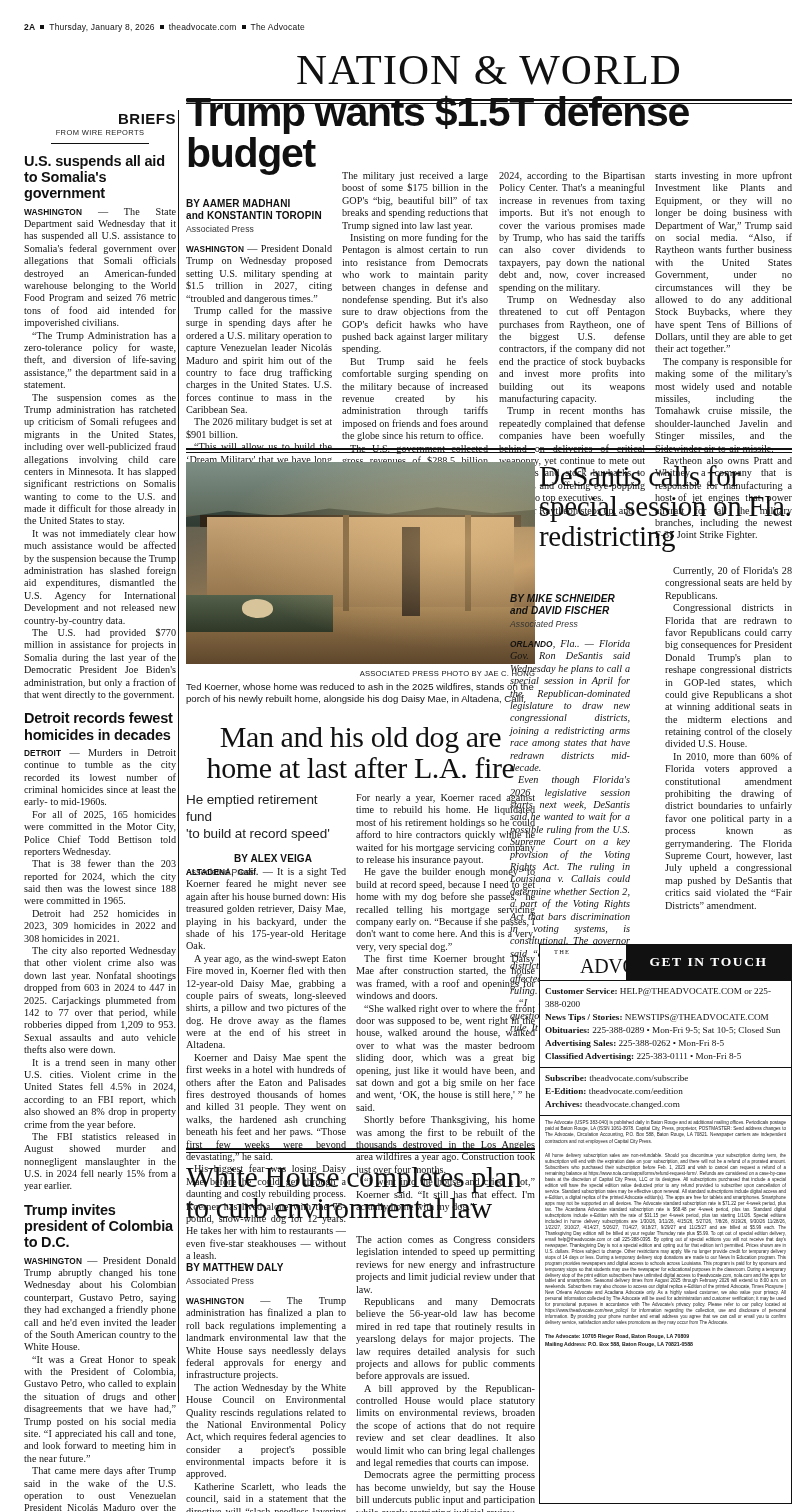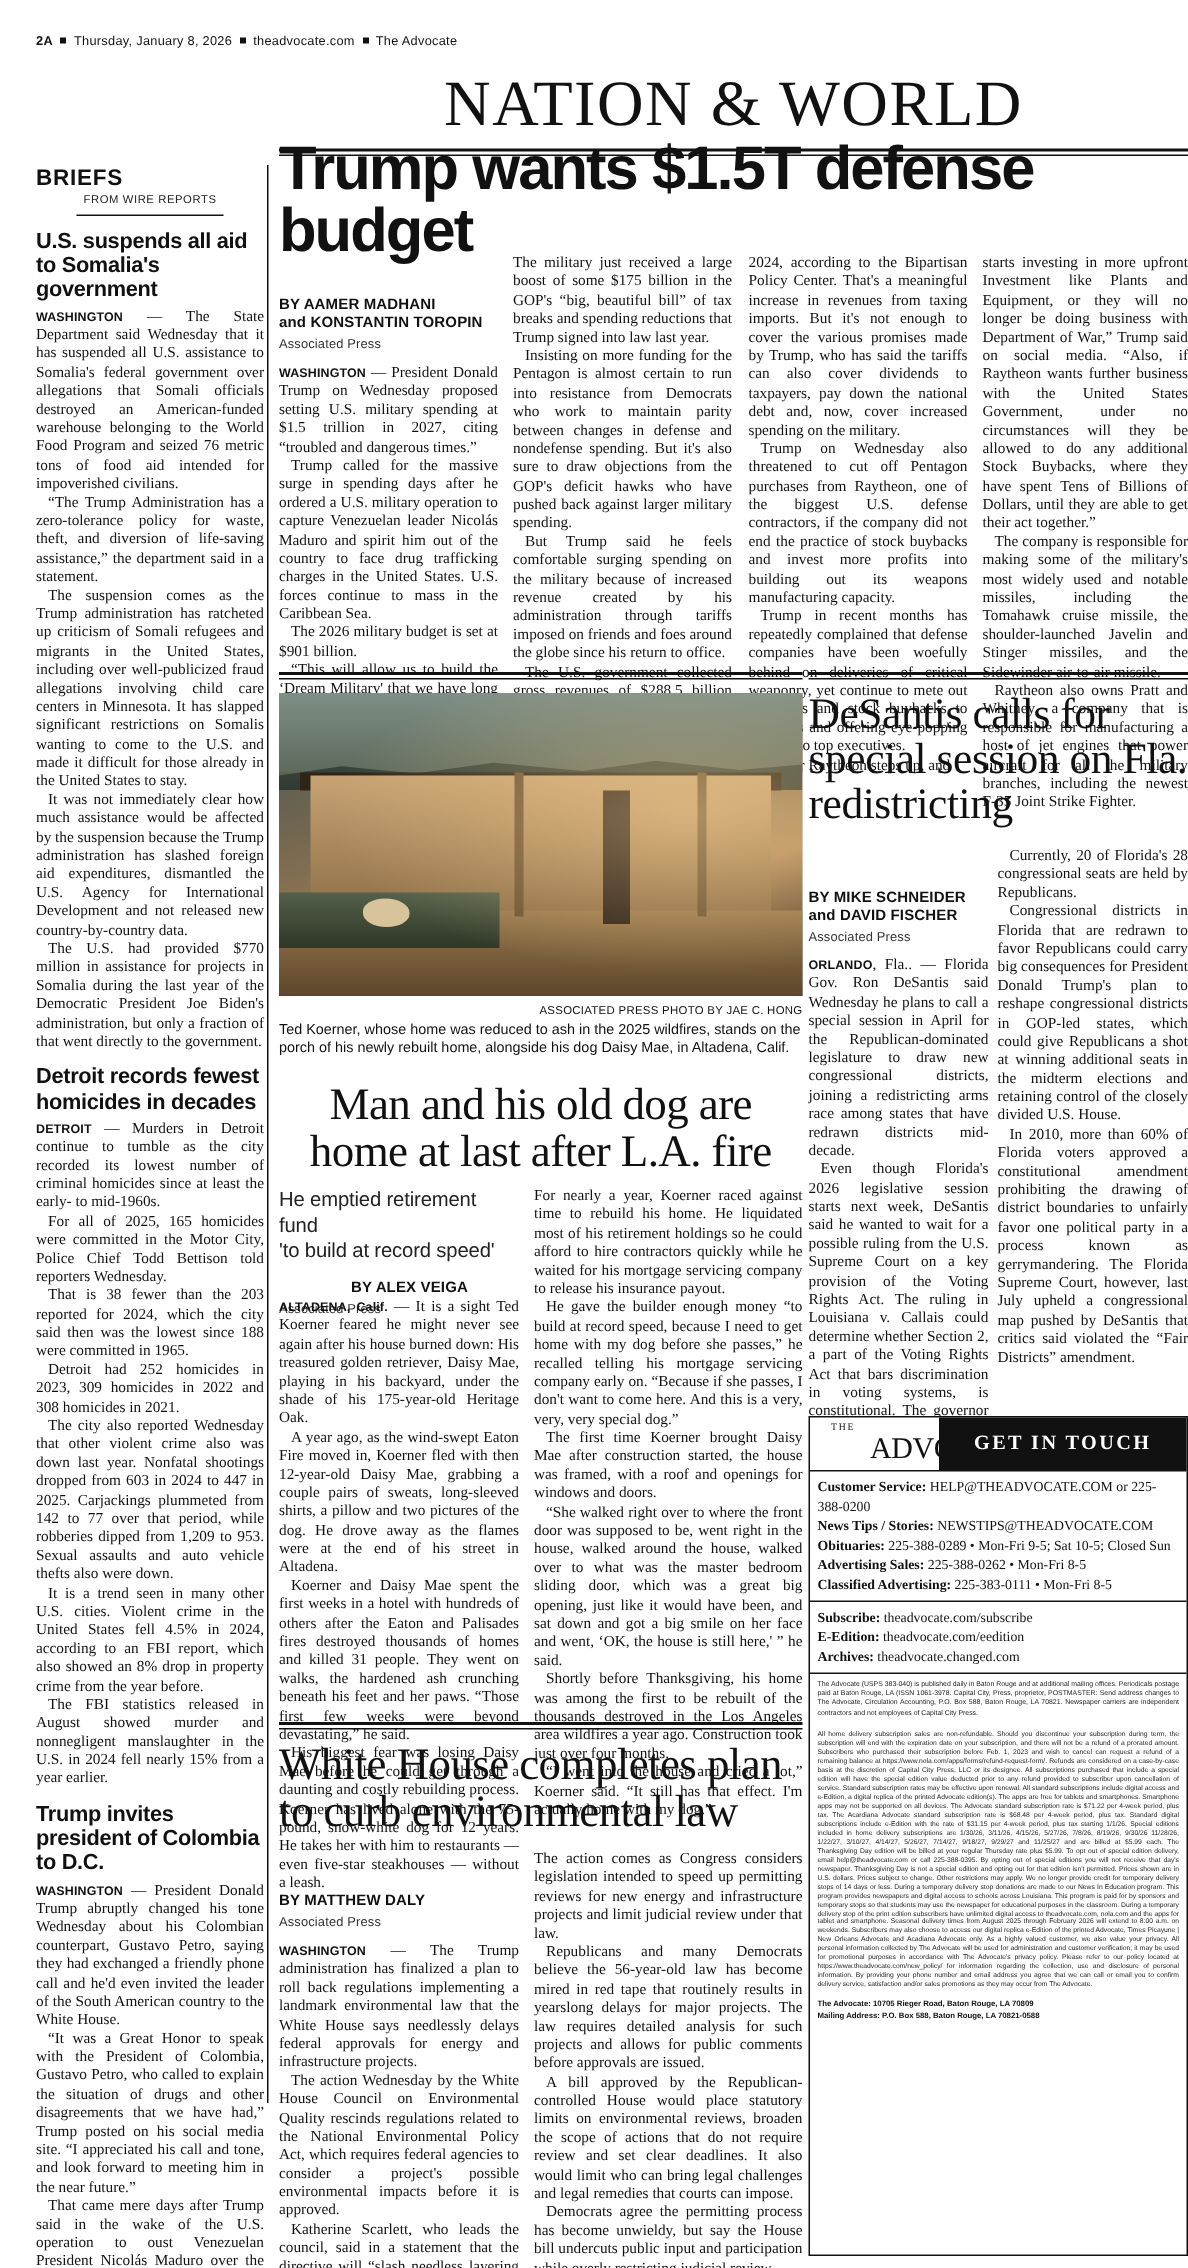"BRIEFS" .briefs-head { text-align: left -> right }
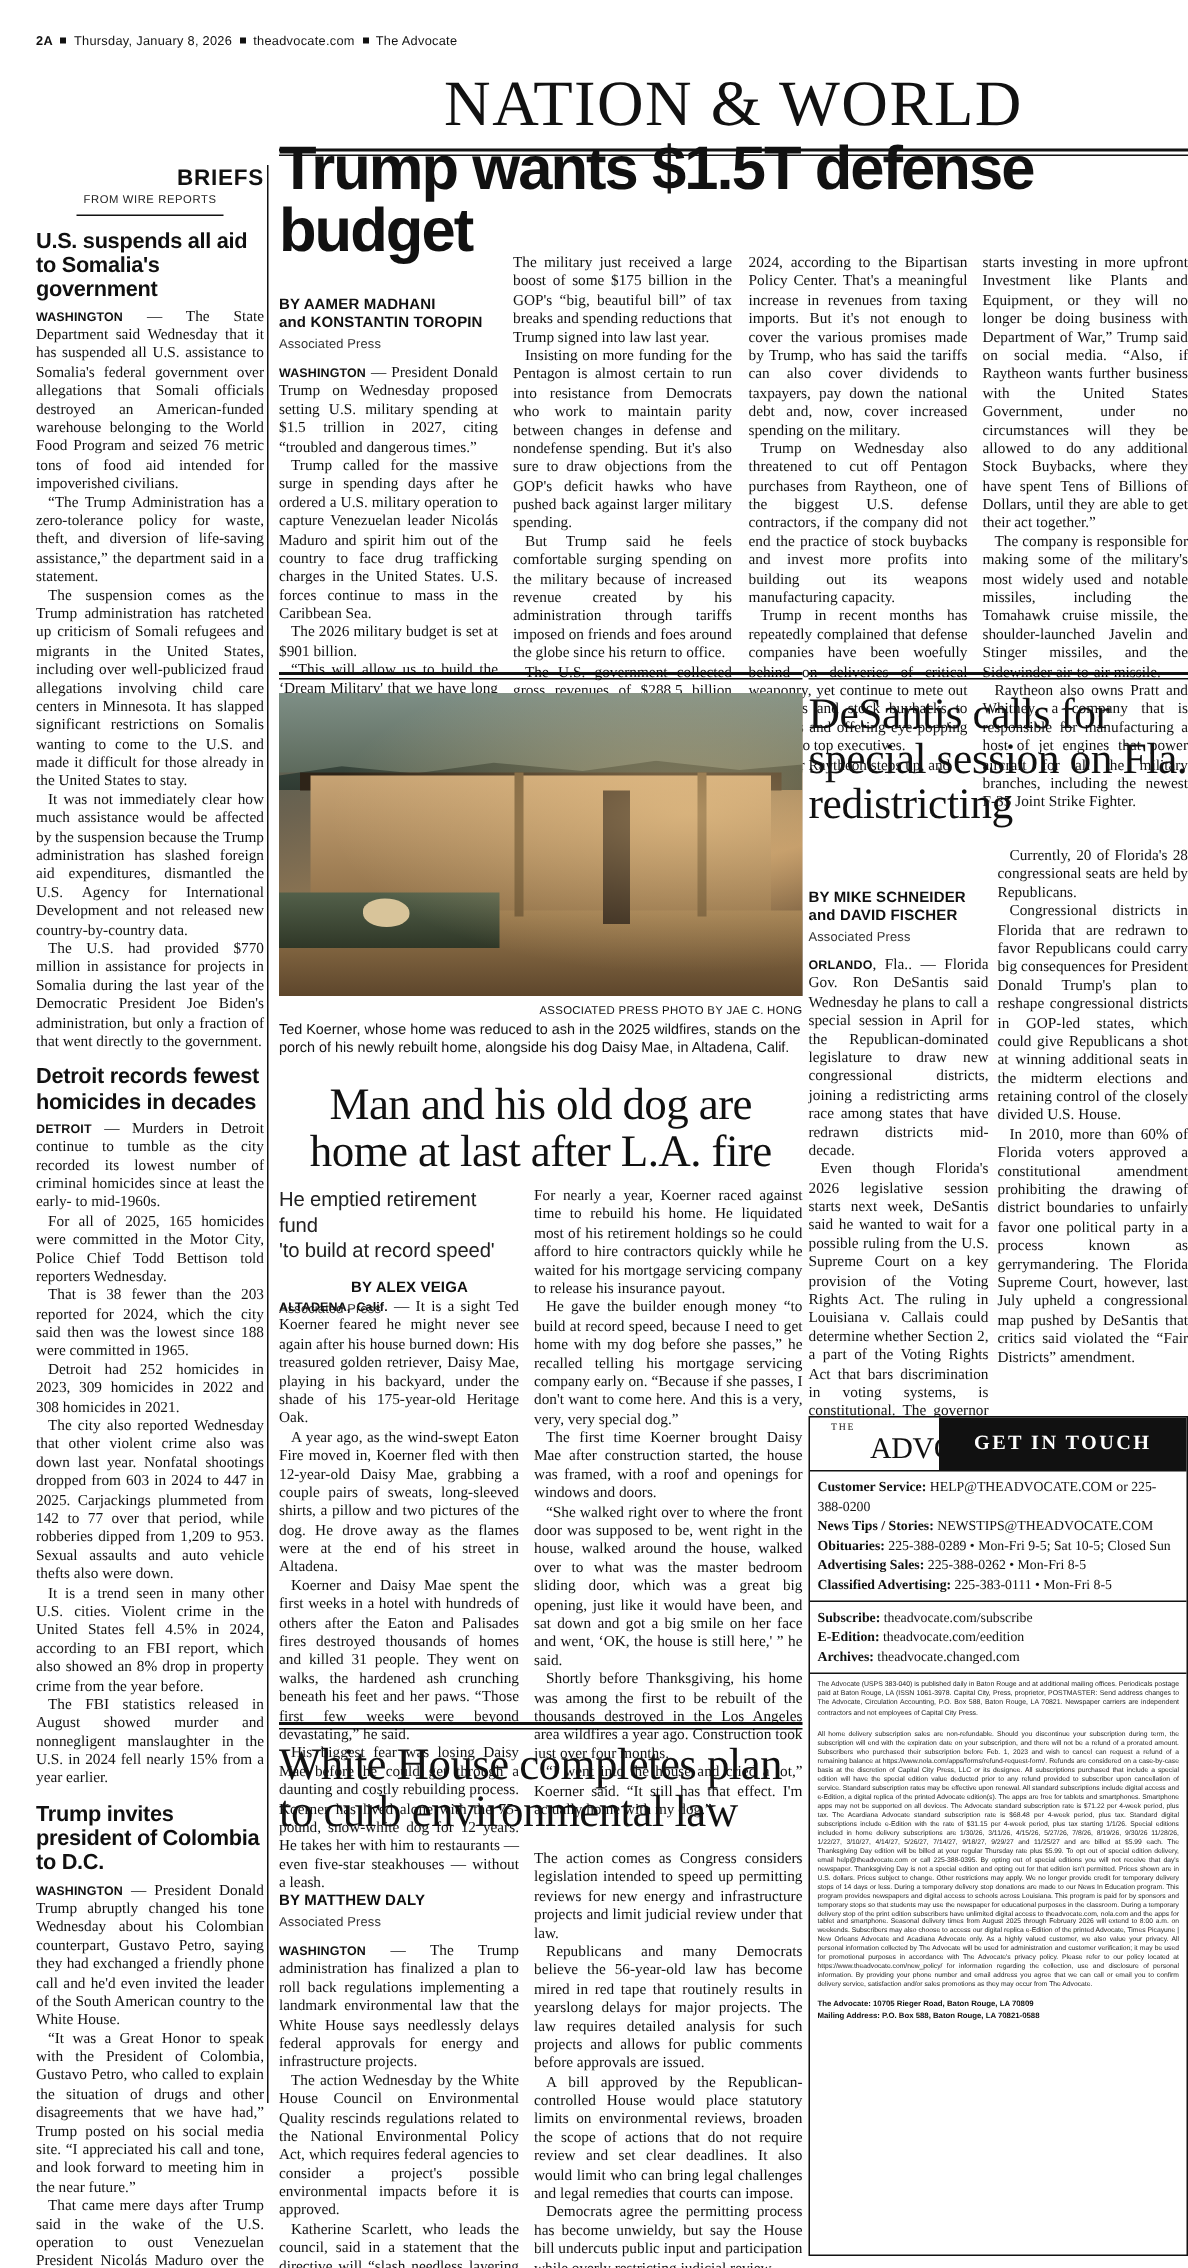"BY MIKE SCHNEIDER" div.col { font-style: none -> italic; left: 539px -> 510px }
